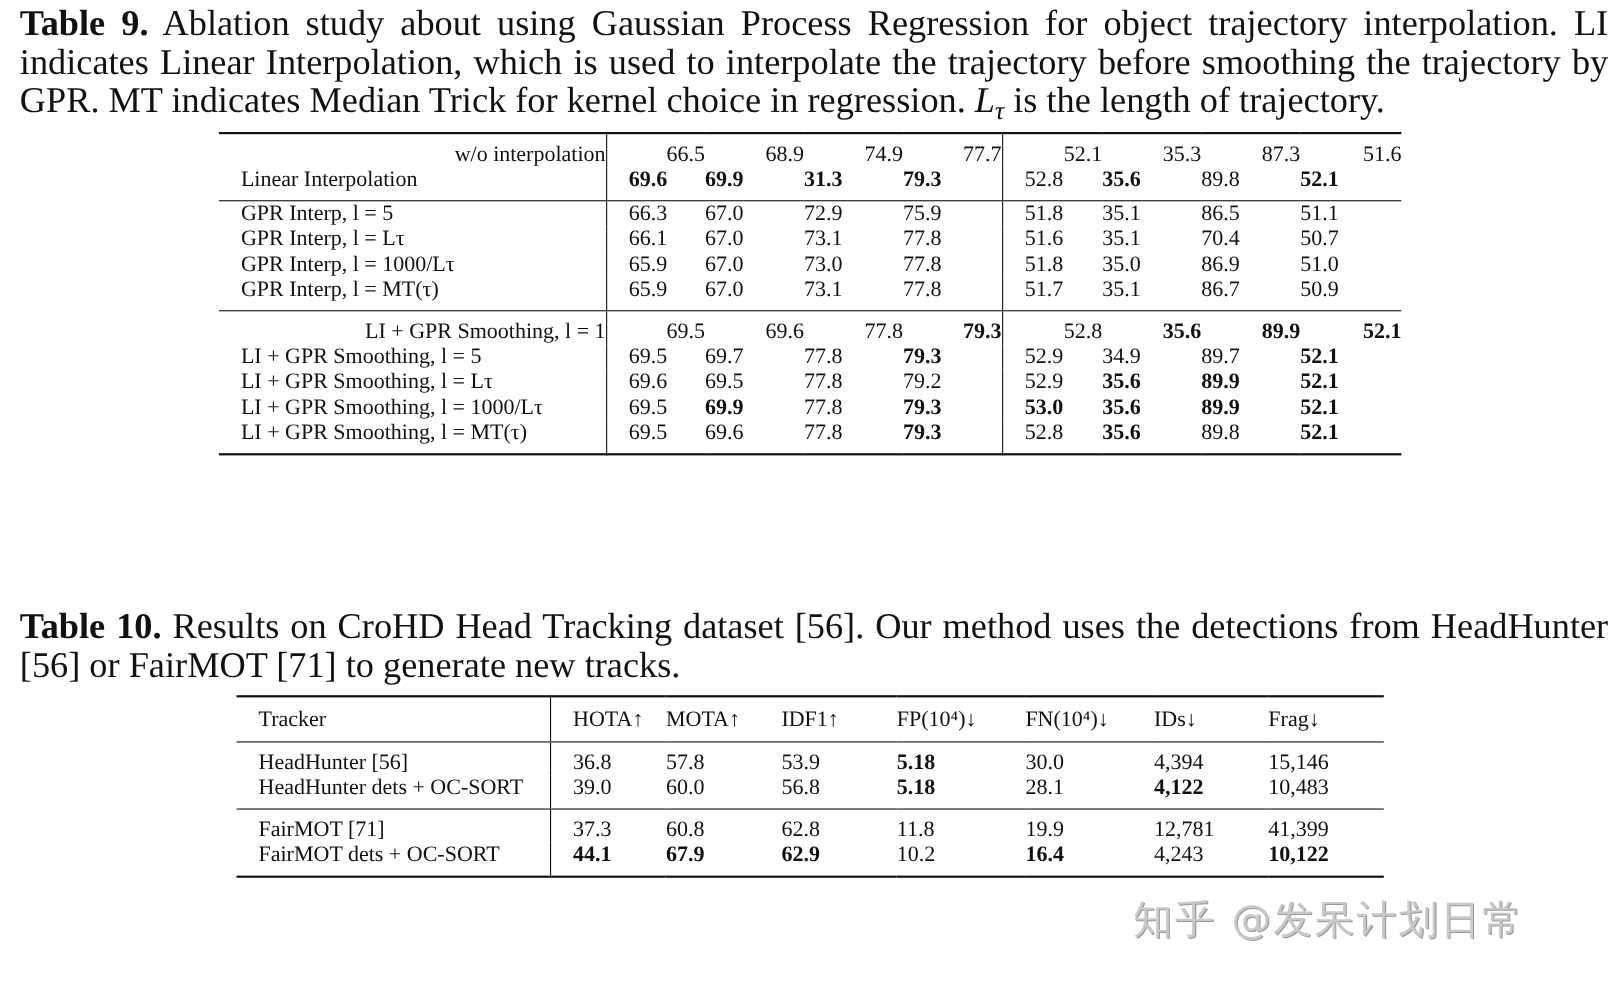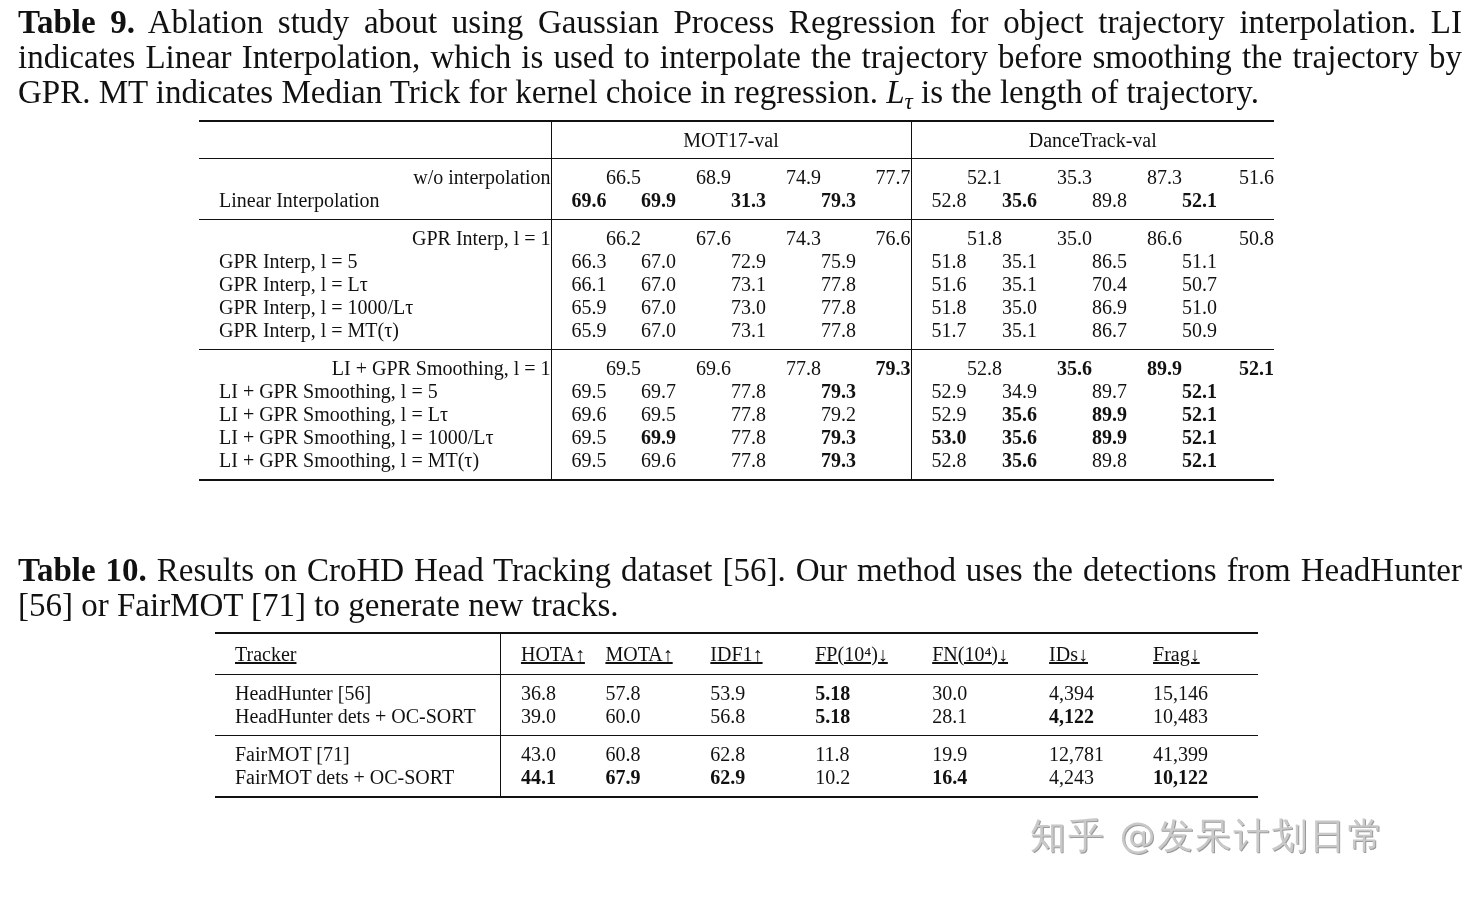"MOT17-val" tr.hdr1 { html: <tr> <td></td> <td>MOT17-val</td> <td>DanceTrack-val</td> </tr> -> none }
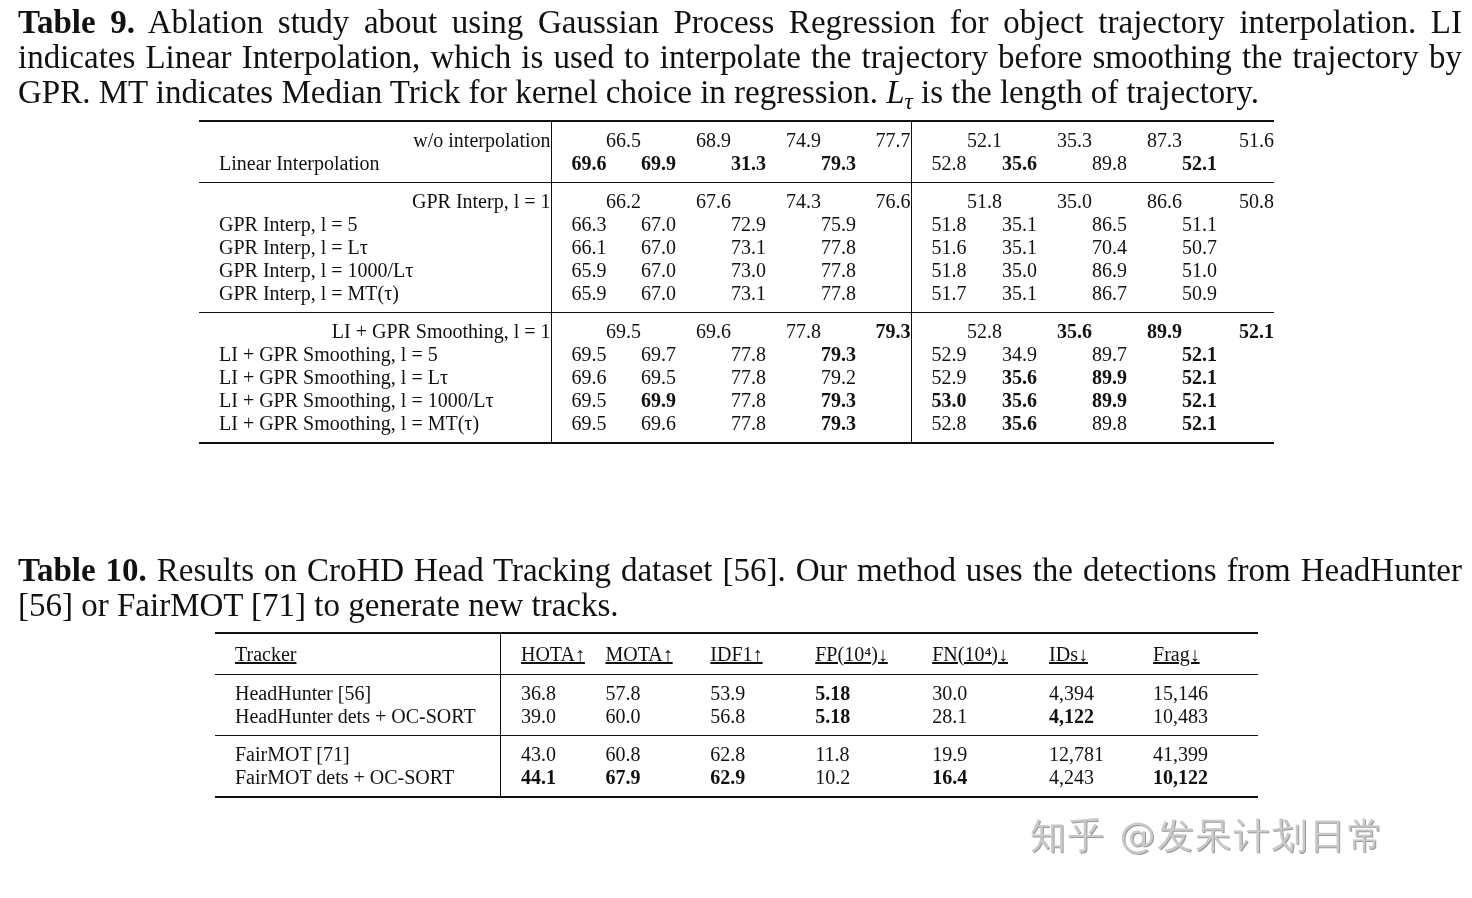"GPR Interp, l = 1" tr.first { html: <tr> <td>GPR Interp, l = 1</td> <td>66.2</td> <td>67.6</td> <td>74.3</td> <td>76.6</td> <td>51.8</td> <td>35.0</td> <td>86.6</td> <td>50.8</td> </tr> -> none }
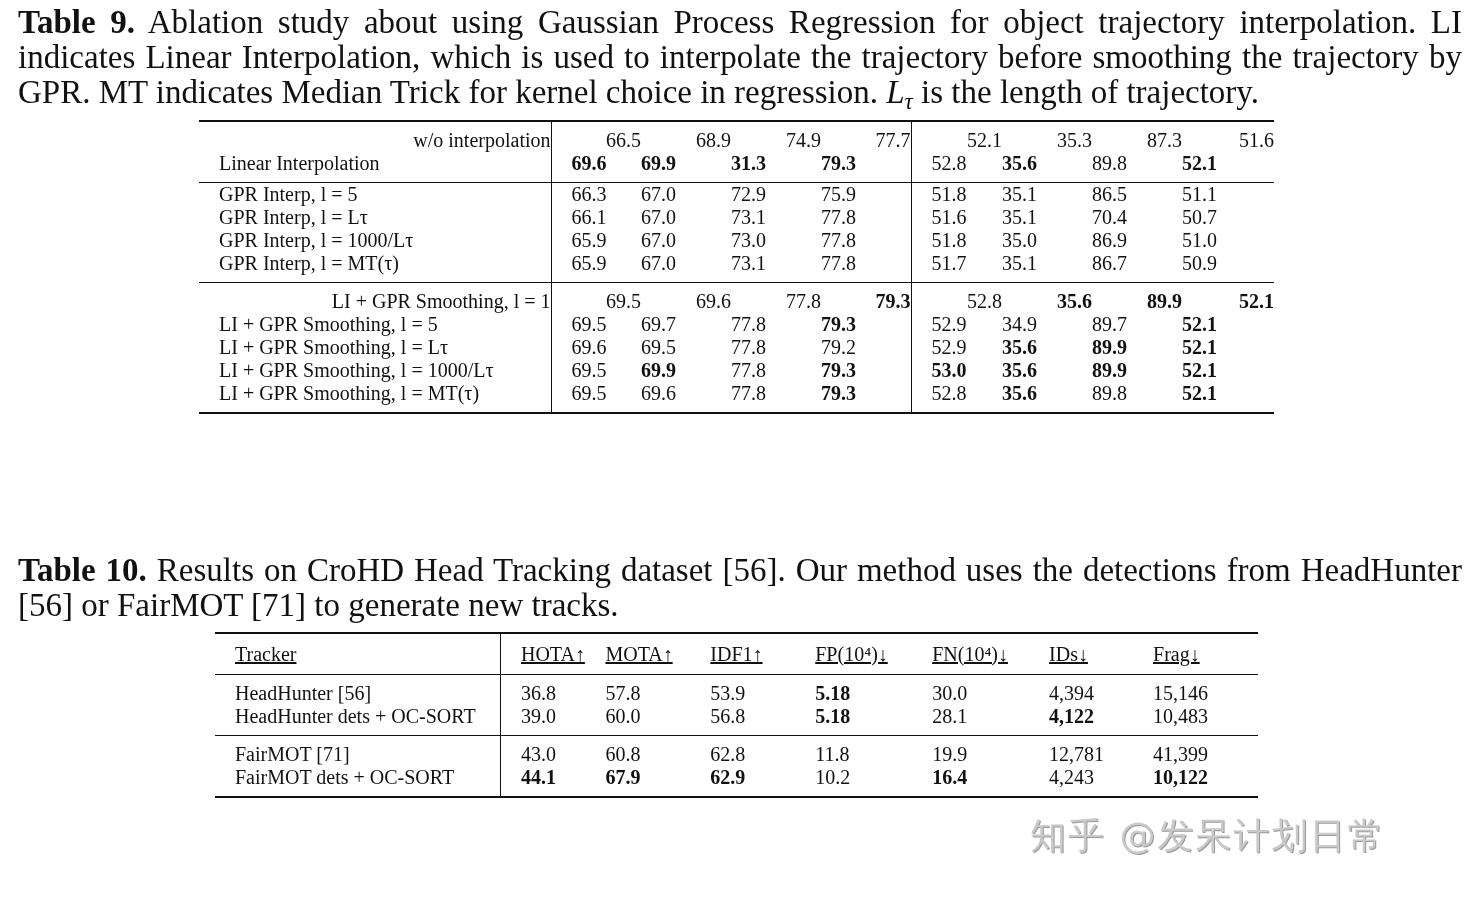"Tracker" #t10 tr.hdr td { text-decoration: underline -> none }
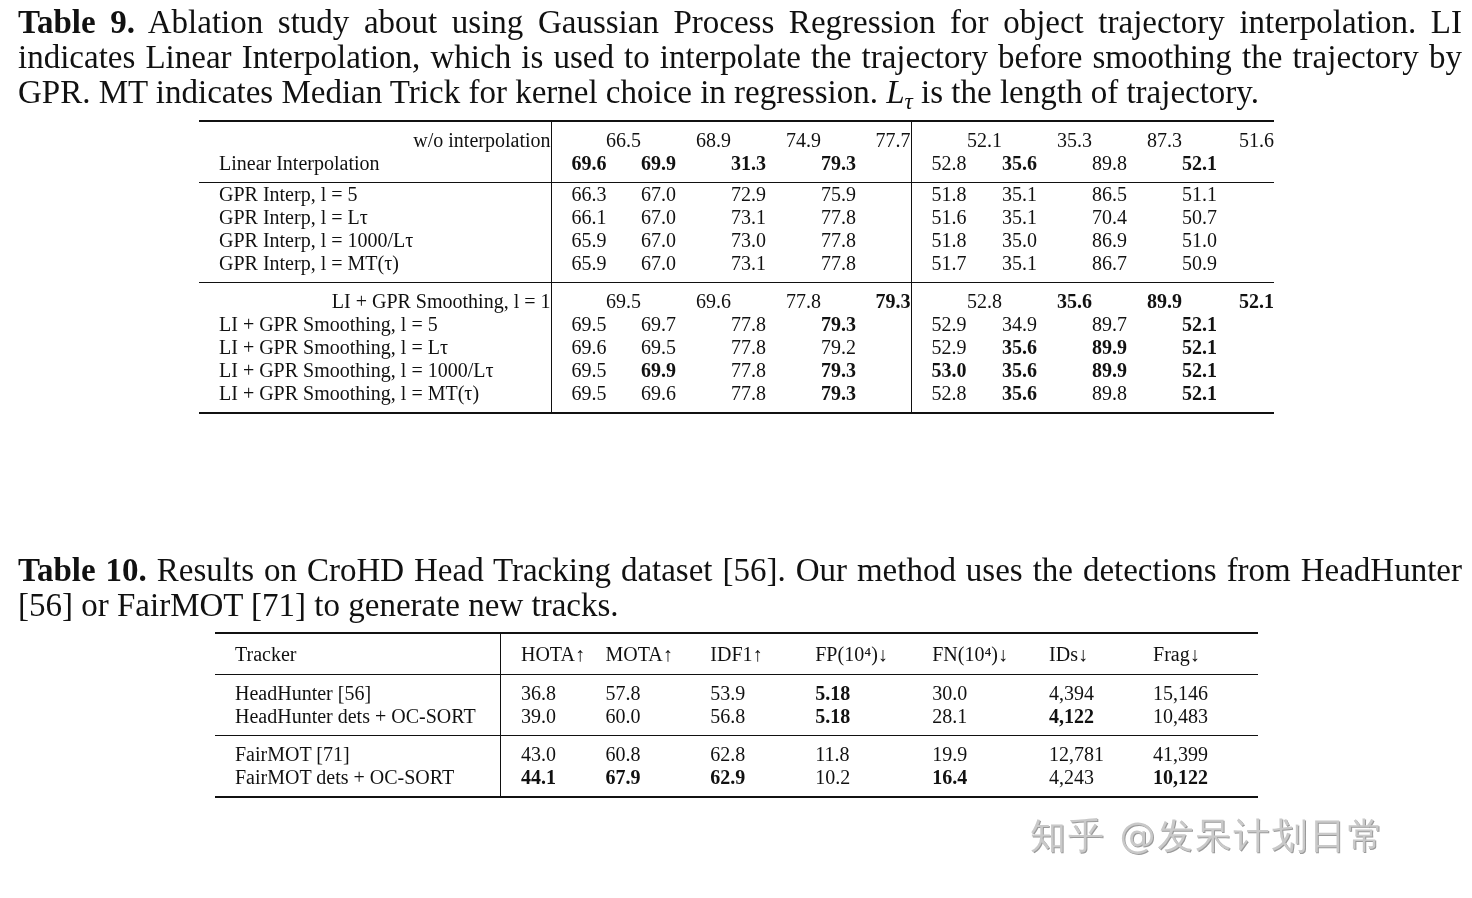"43.0" td.sep { text: 43.0 -> 37.3 }
